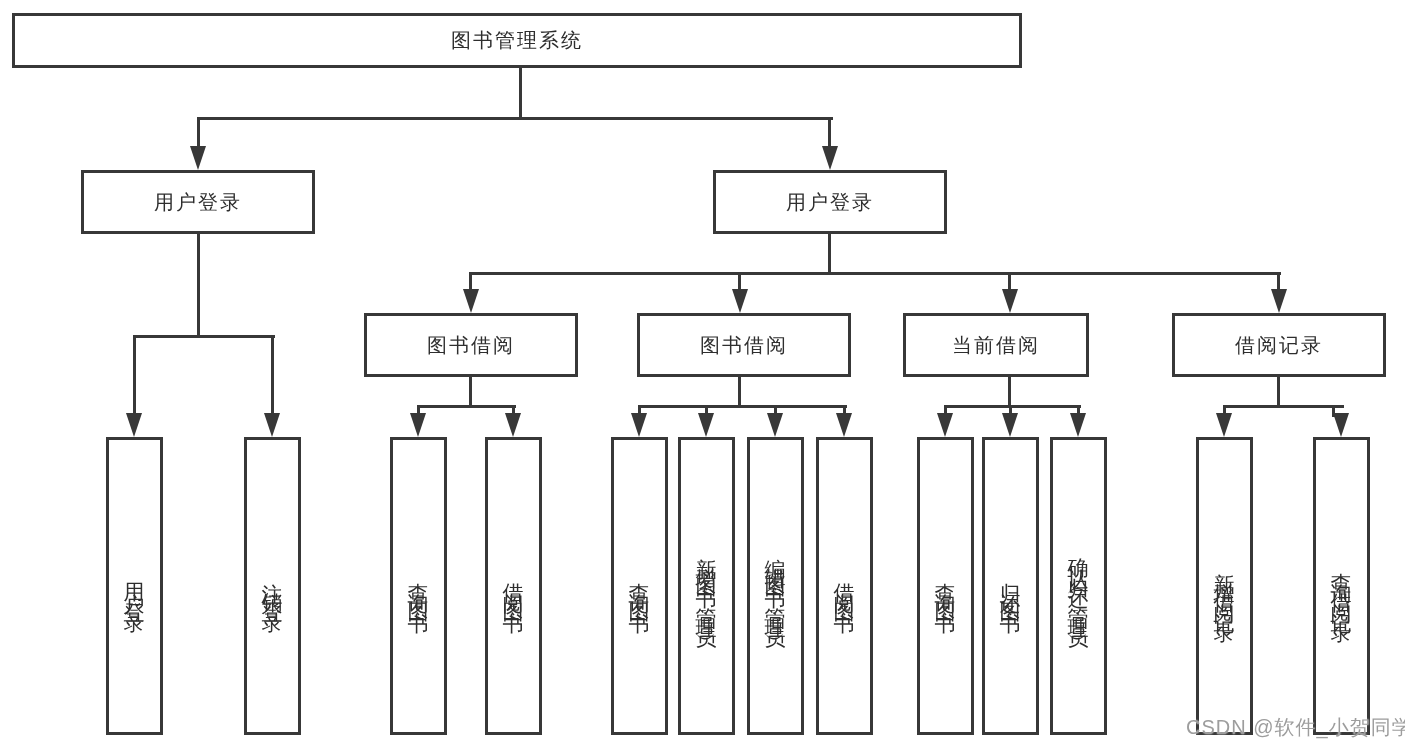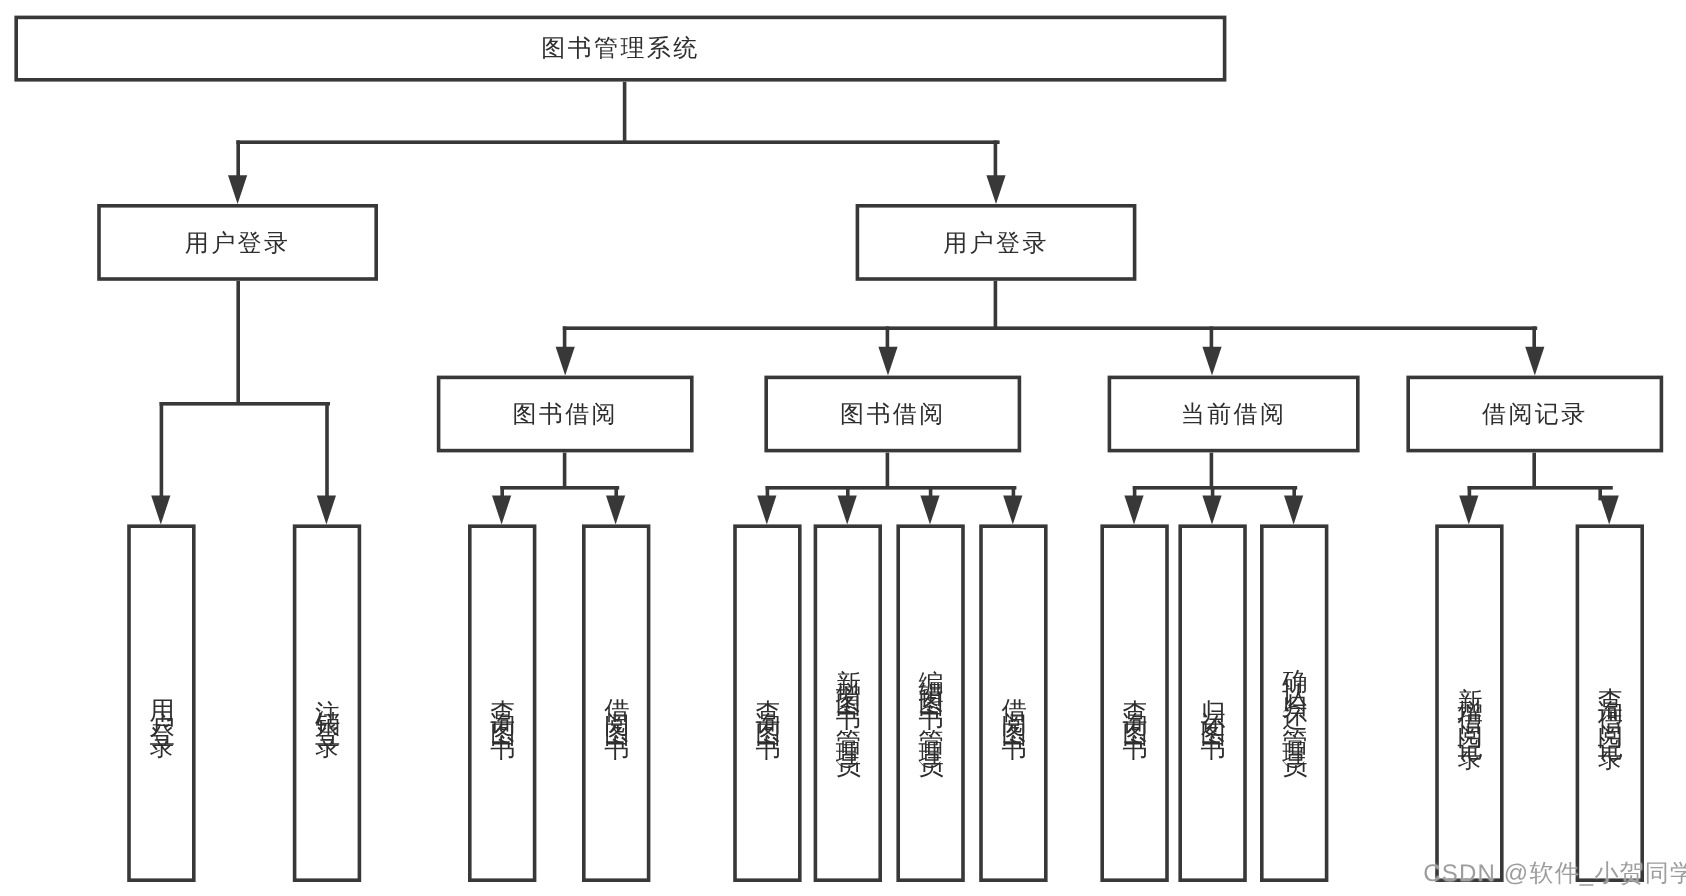"当前借阅" div.node { margin-left: 20px -> none; width: 210px -> 186px }
